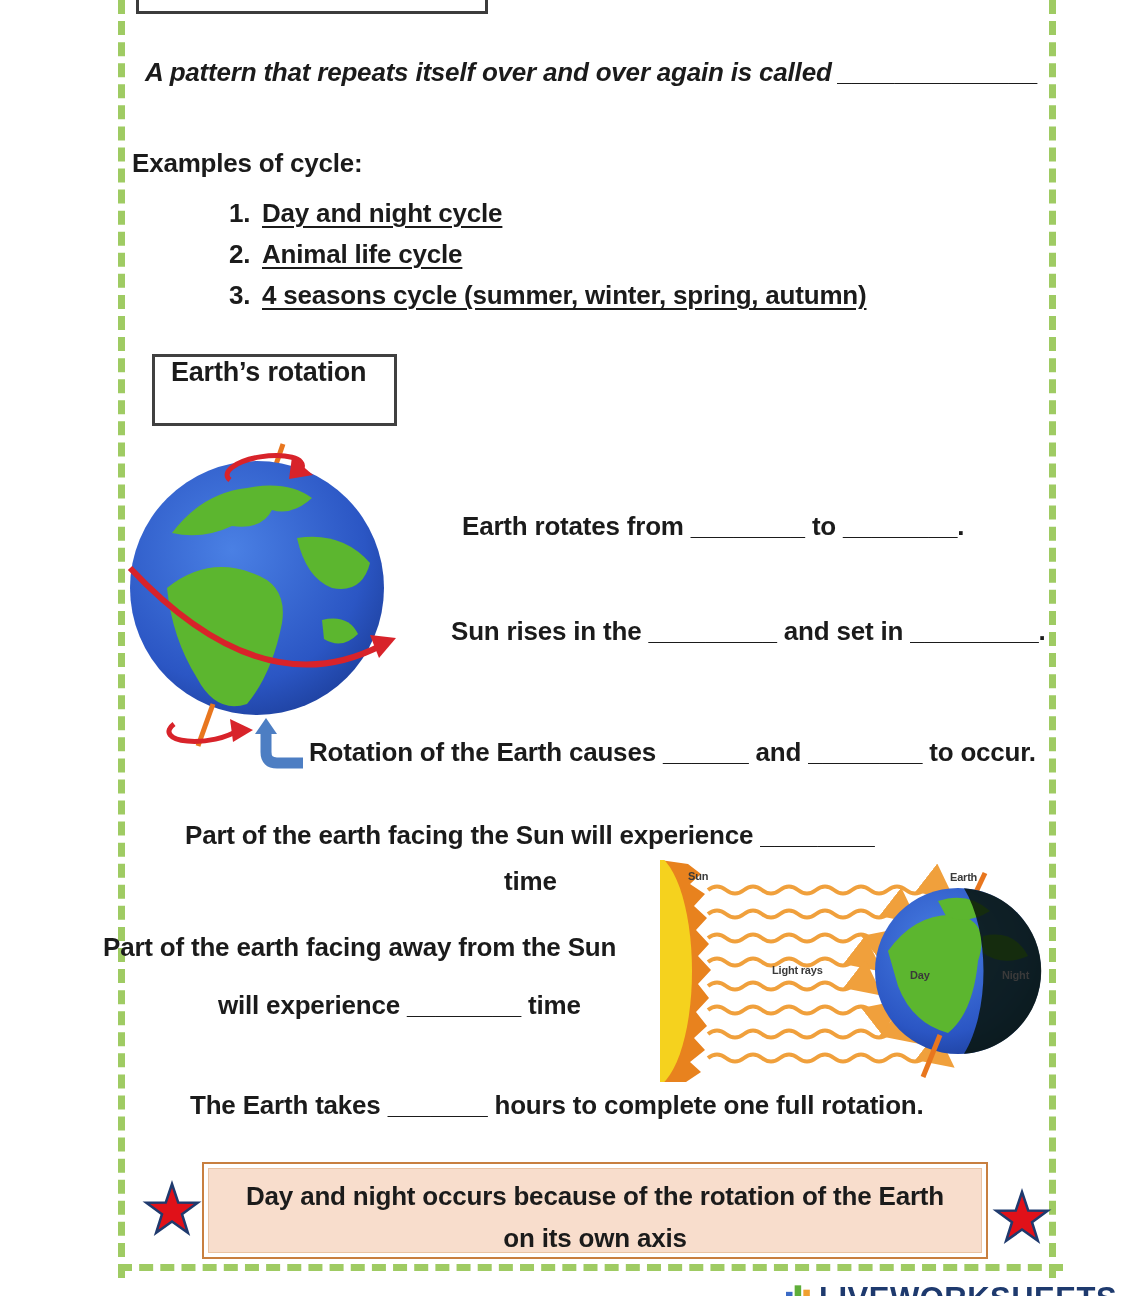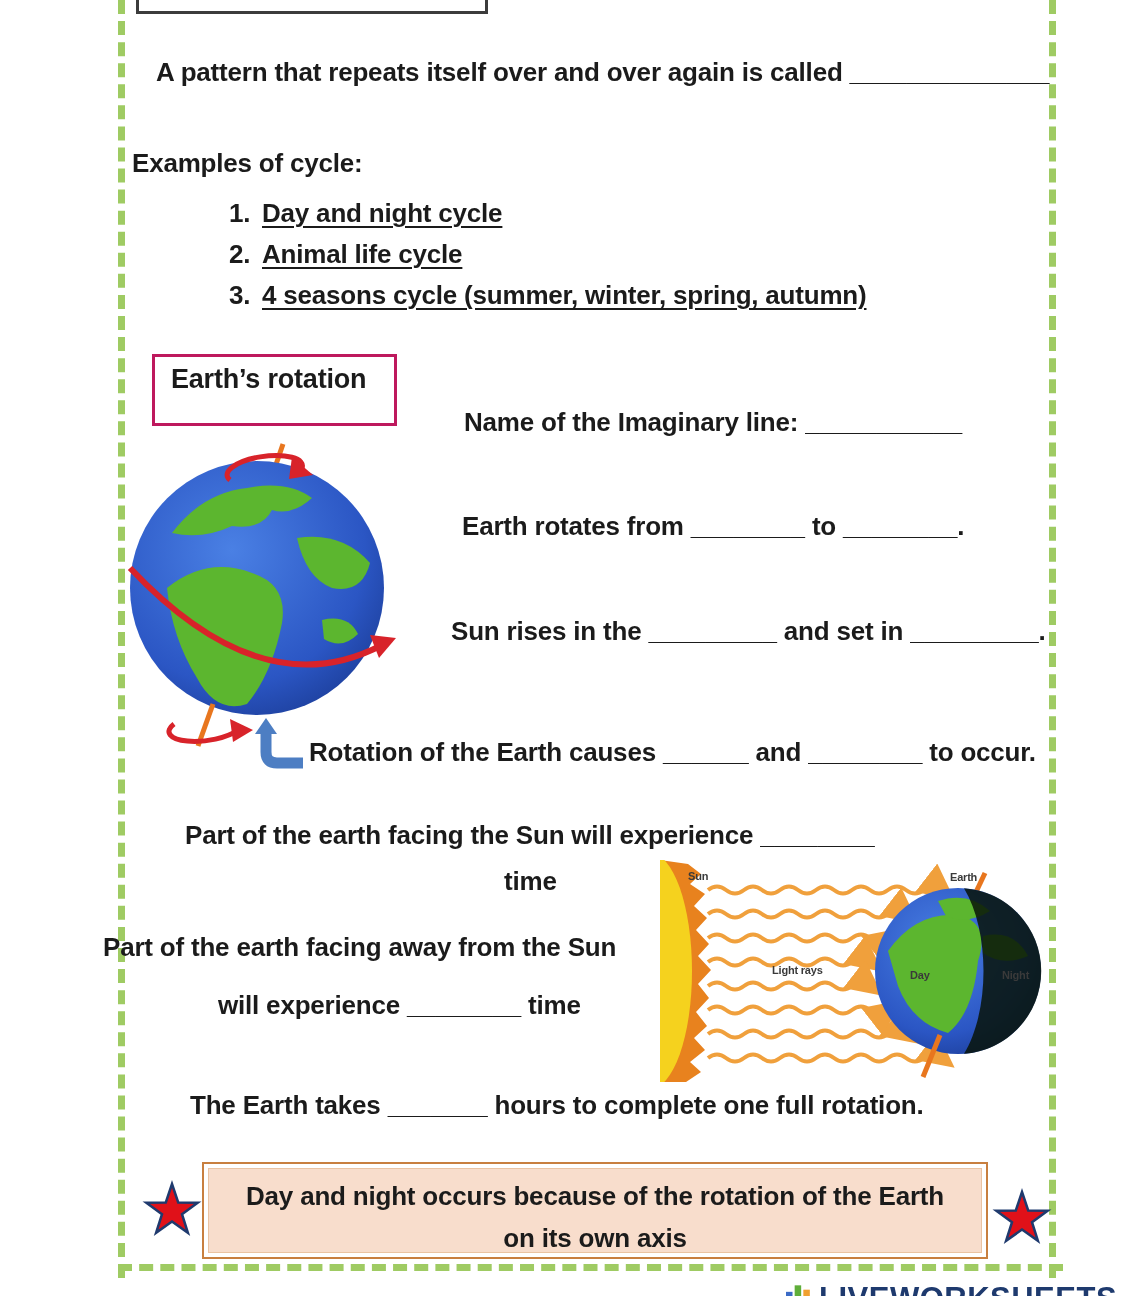"A pattern that repeats itself" div.txt { font-style: none -> italic; left: 156px -> 145px }
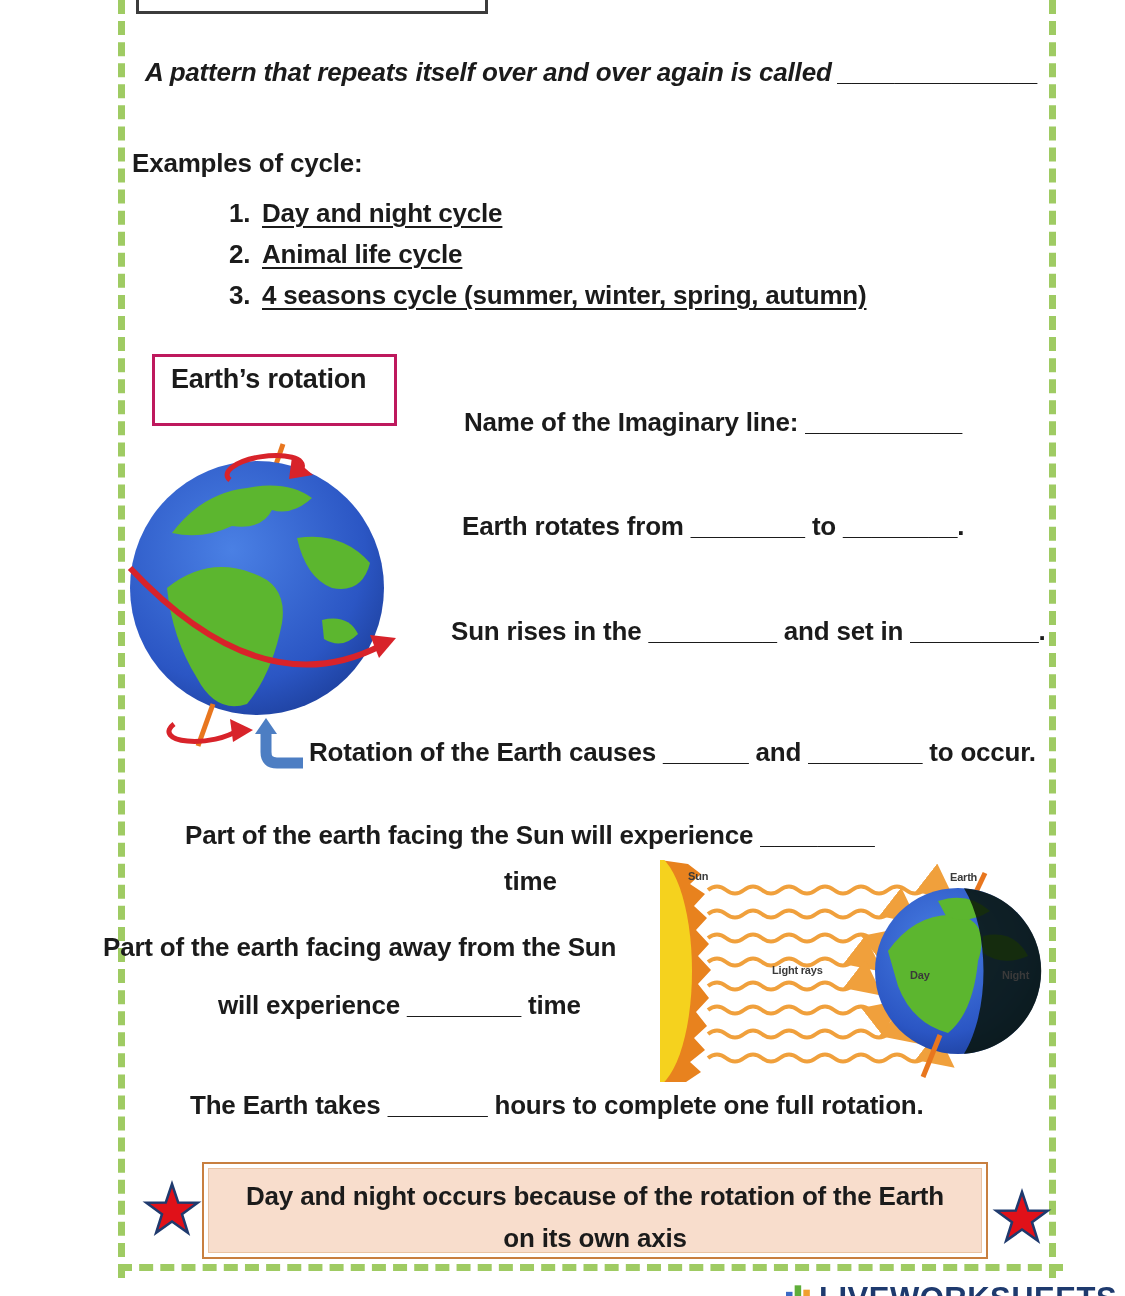"Earth’s rotation" .rot-box { border: 3px solid #be185d -> 3px solid #404040; padding: 7px 0 0 16px -> 0 0 0 16px }
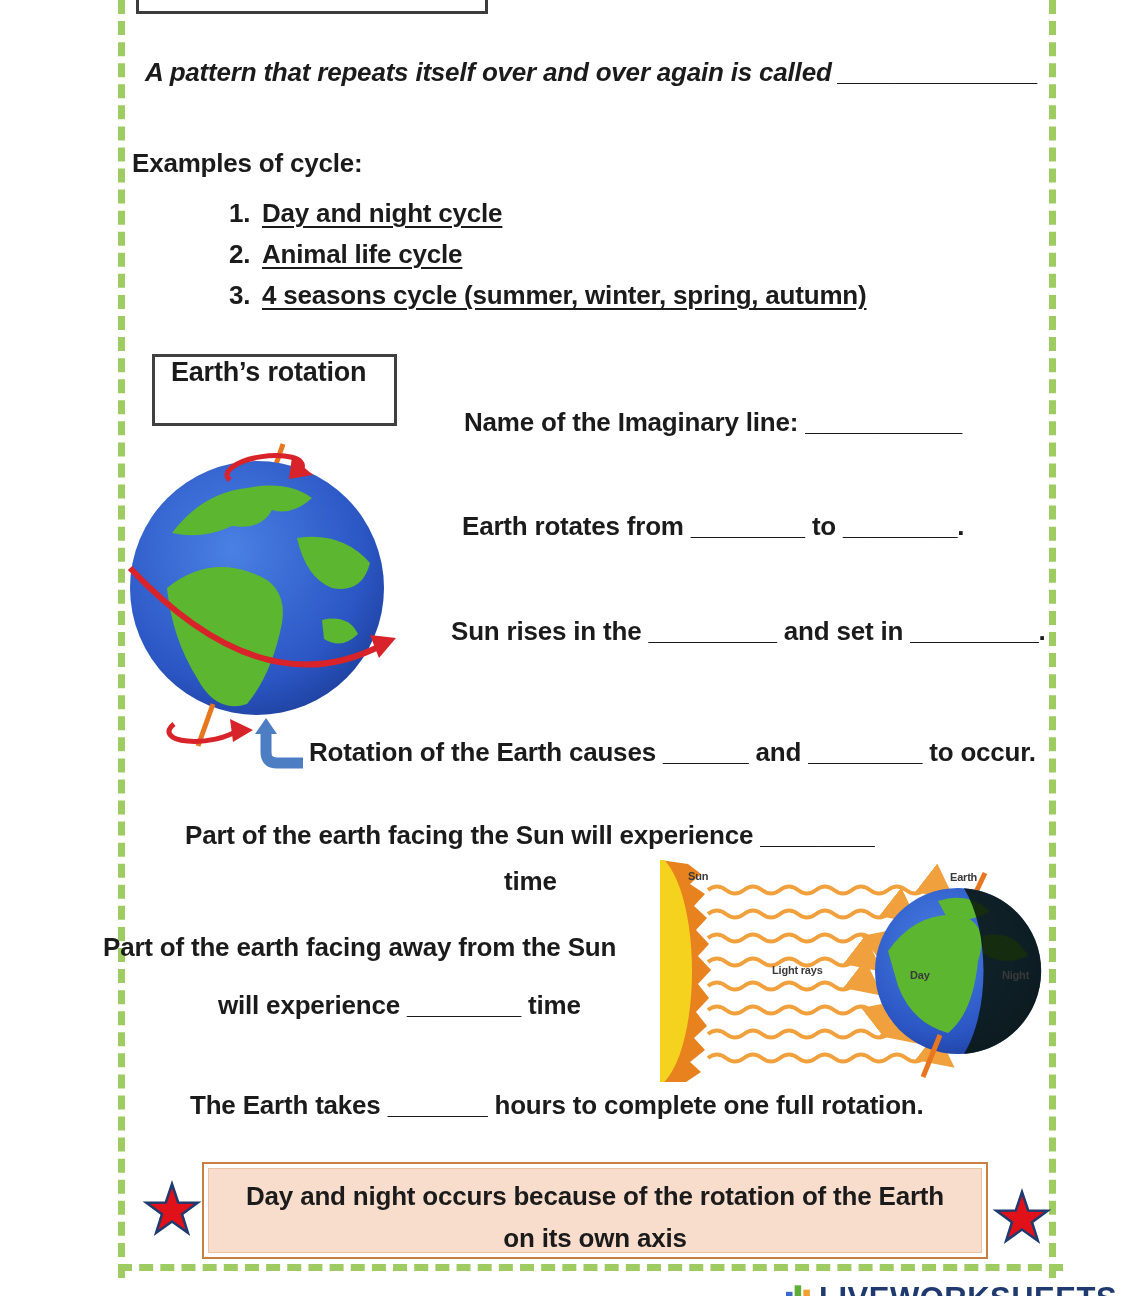"Name of the Imaginary line:" div.txt { html: <div>Name of the Imaginary line: ___________</div> -> none }
